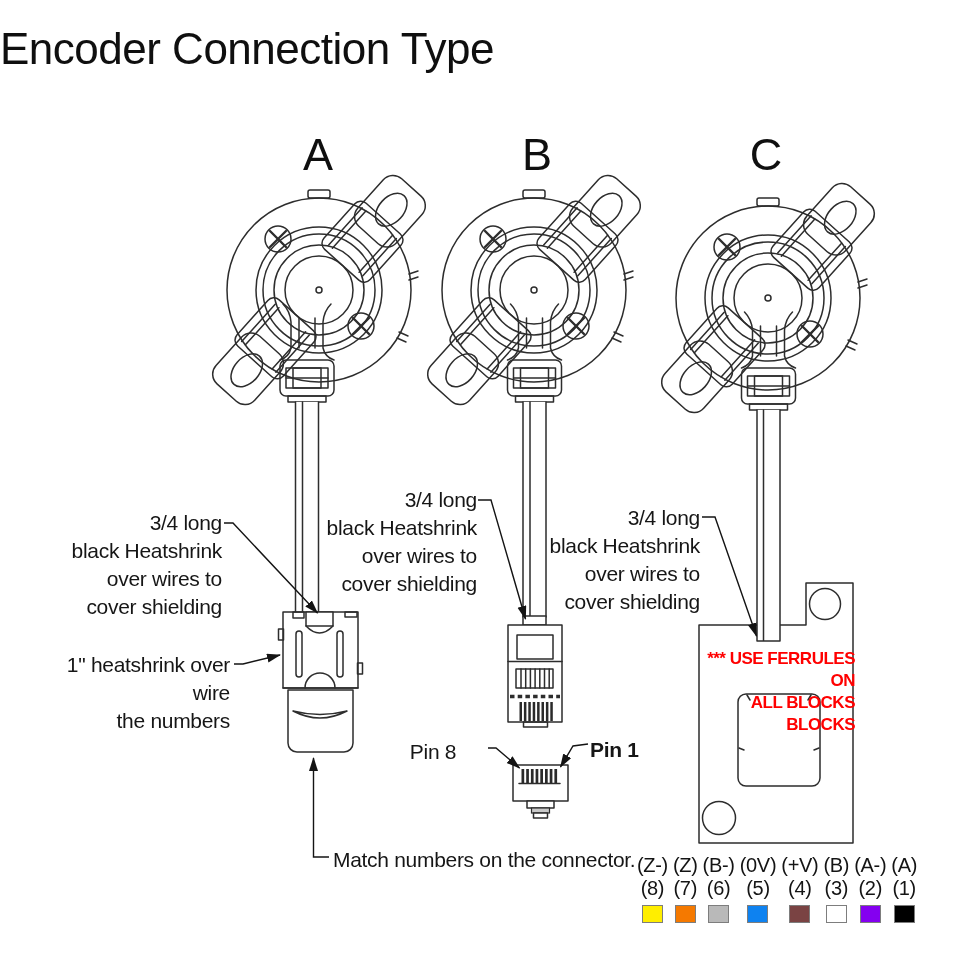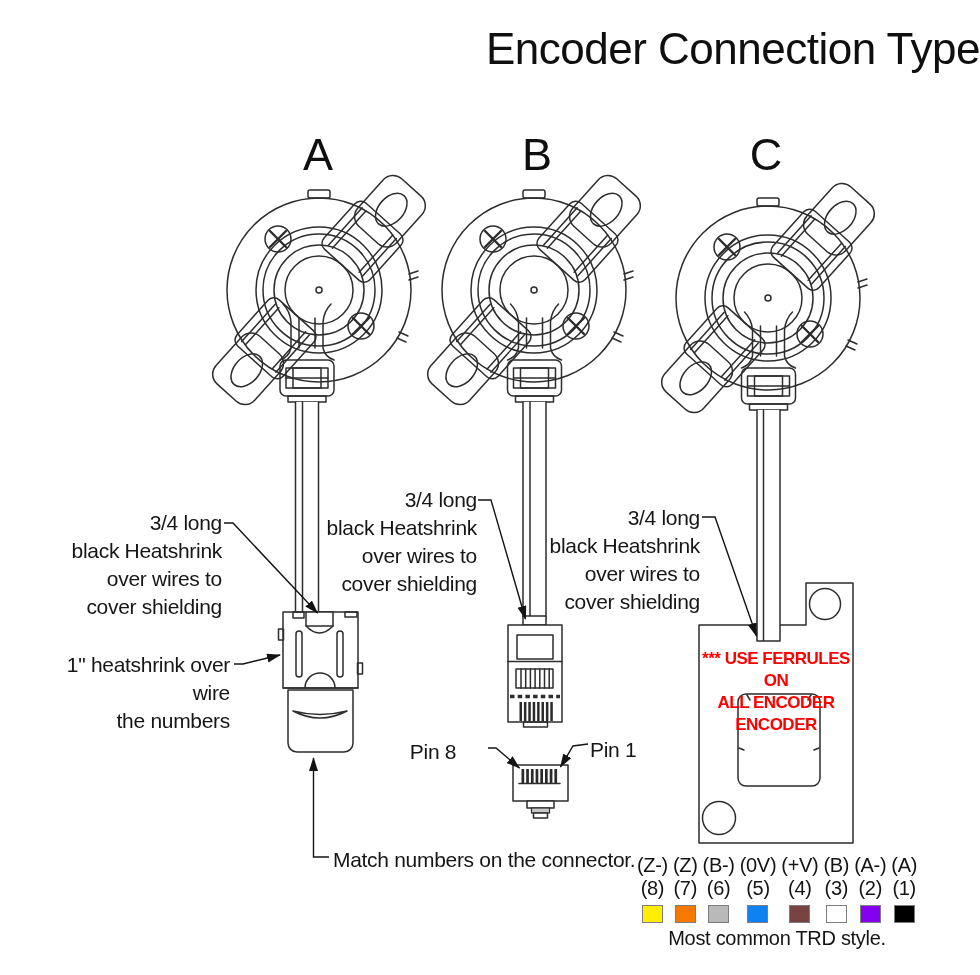"Encoder Connection Type" .title { text-align: right -> left }
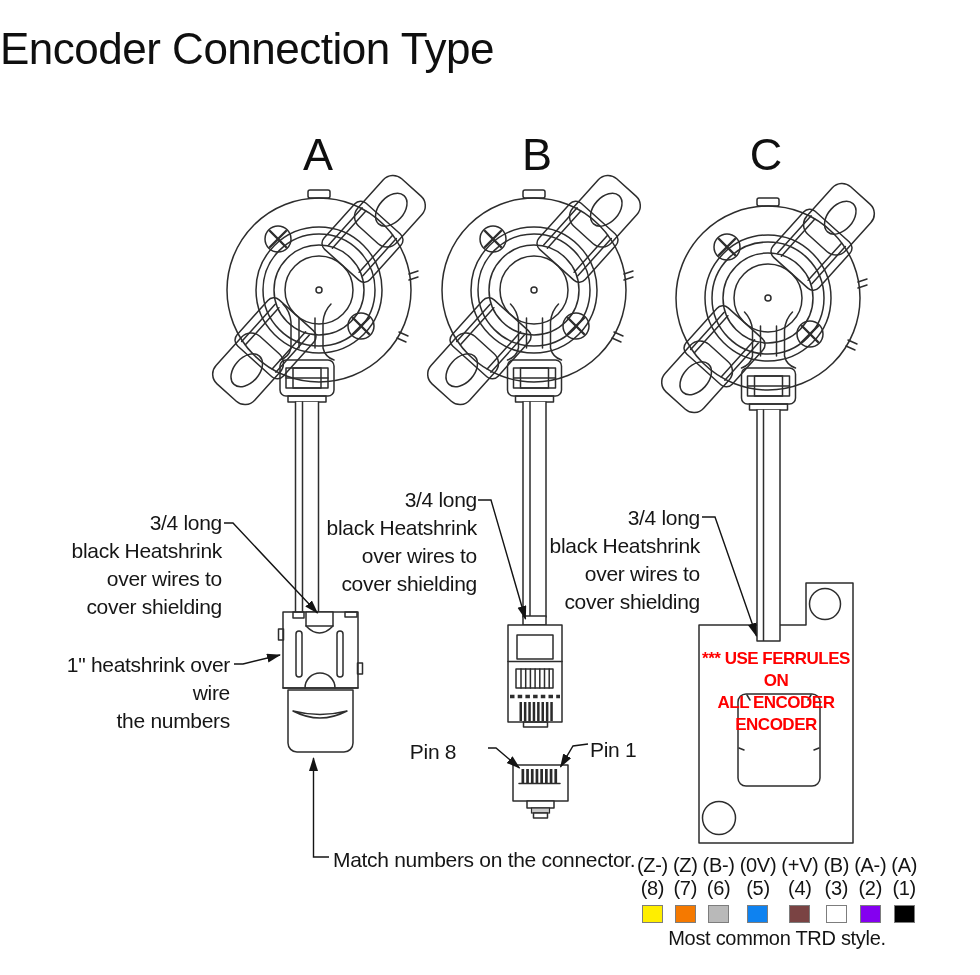"*** USE FERRULES ON" .warn { text-align: center -> right }
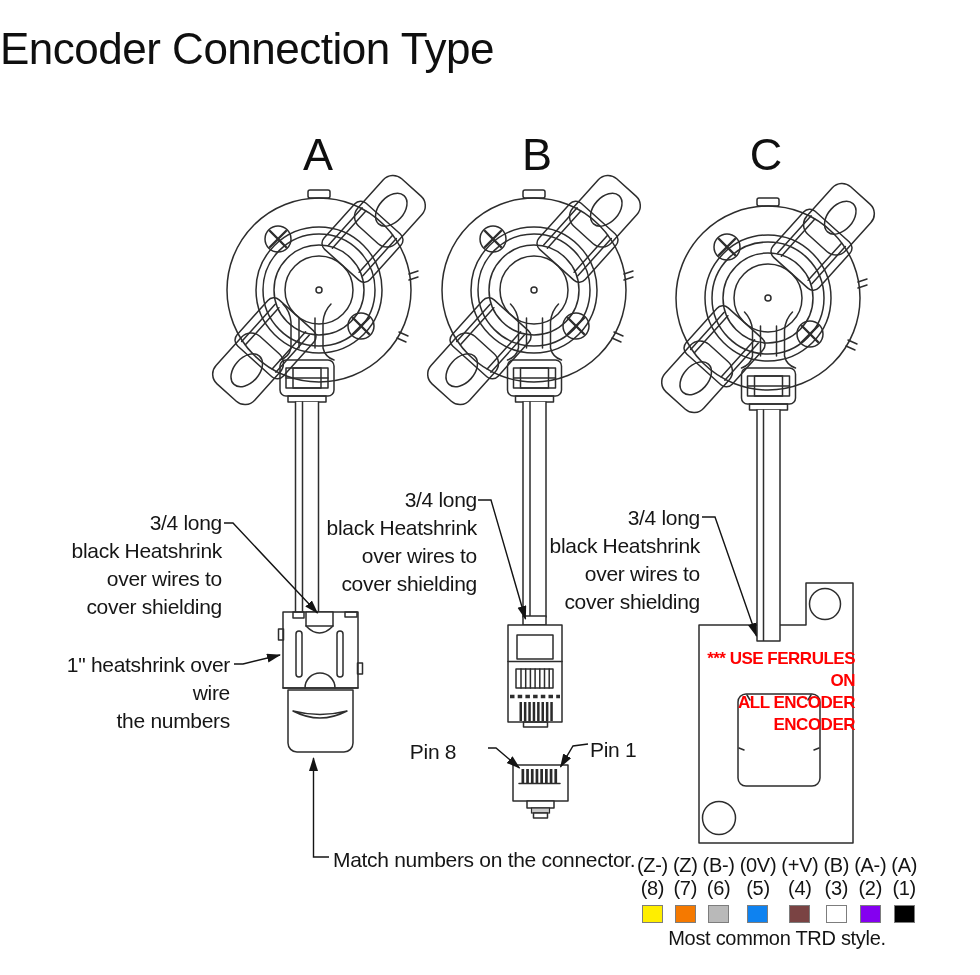"ALL ENCODER ENCODER" div { text: ENCODER ENCODER -> BLOCKS BLOCKS }
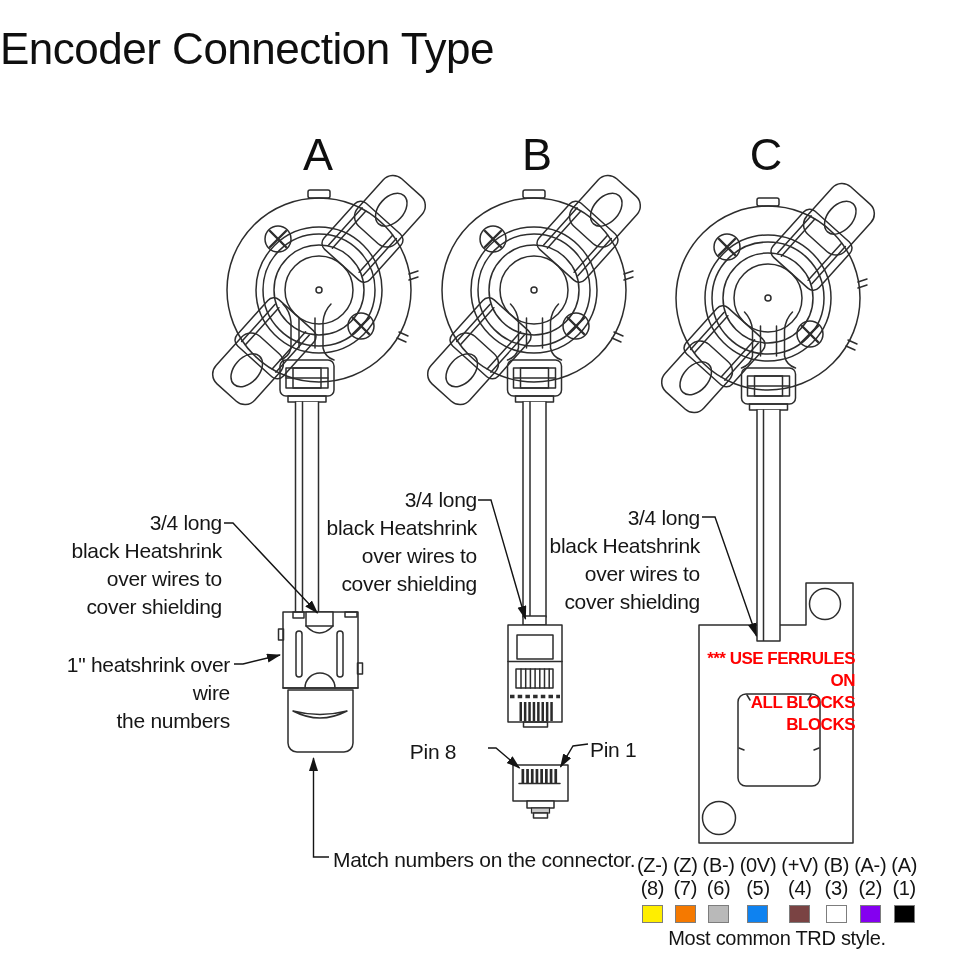"Pin 1" div.abs { font-weight: none -> bold }
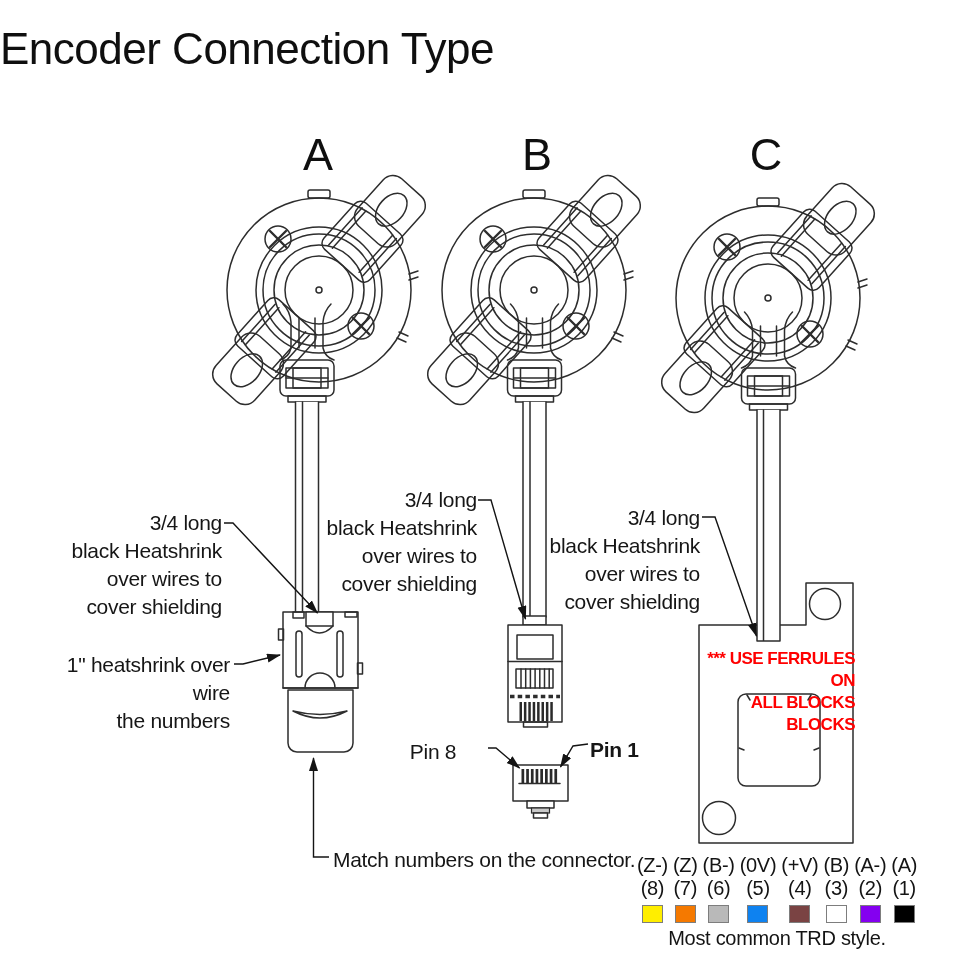"Most common TRD style." div.abs { html: <div>Most common TRD style.</div> -> none }
